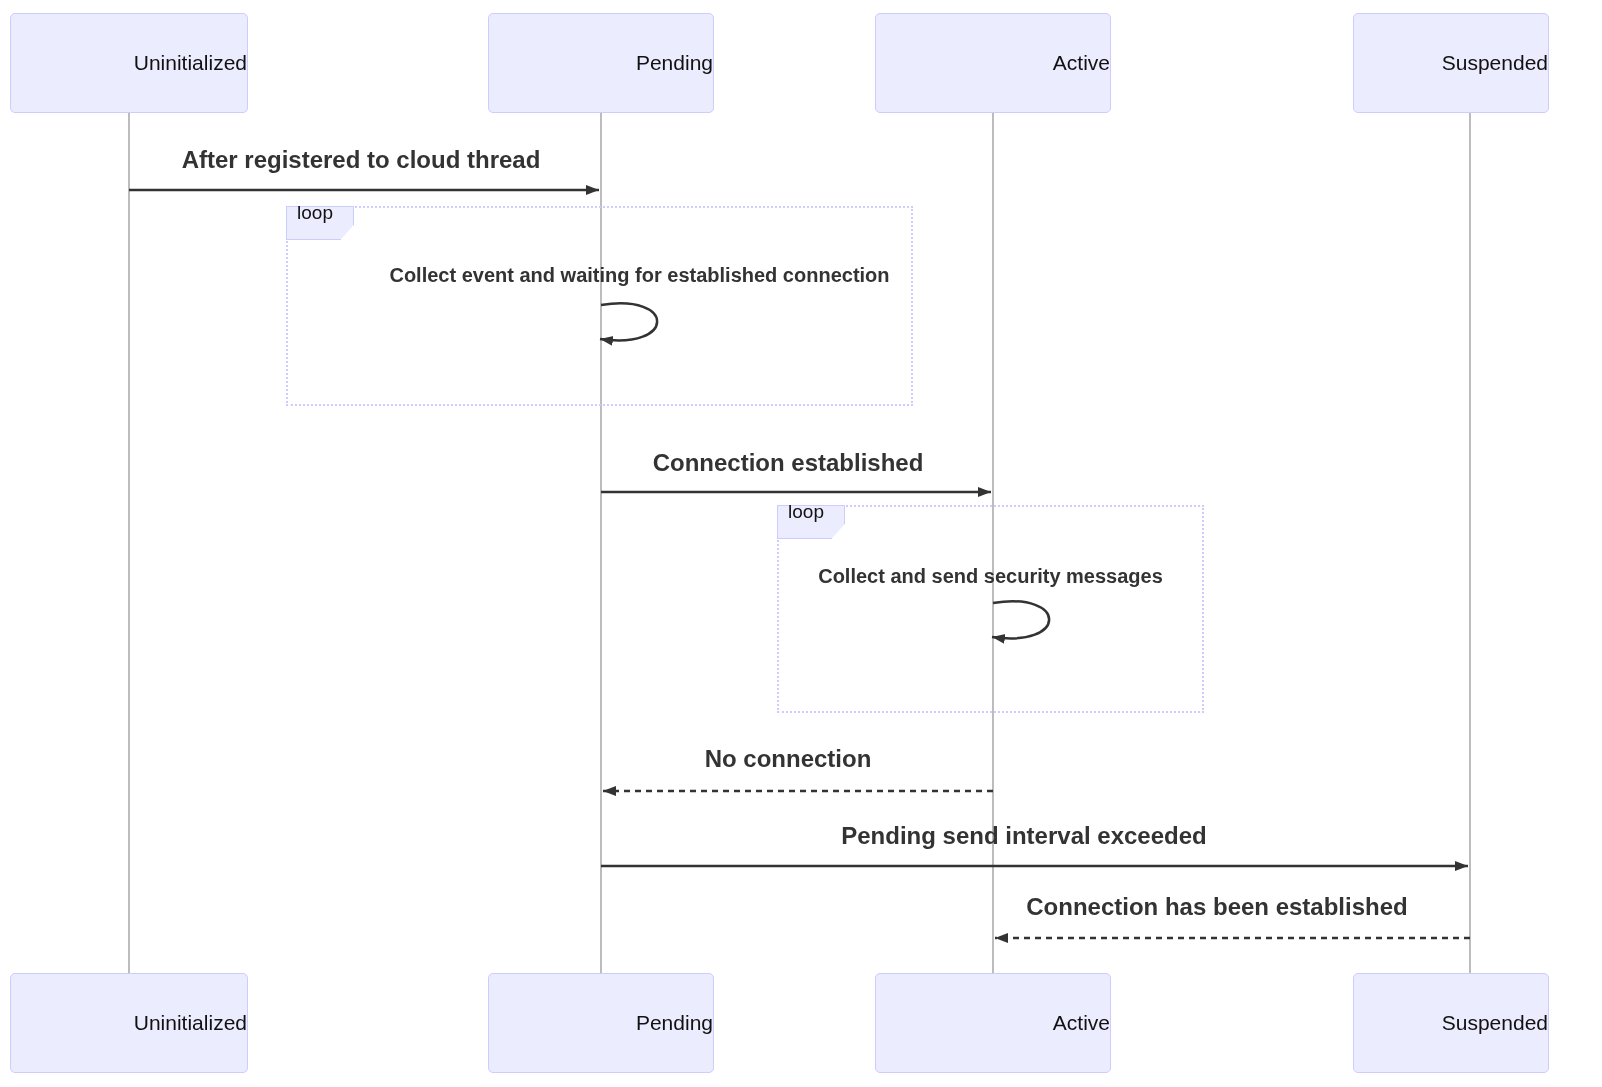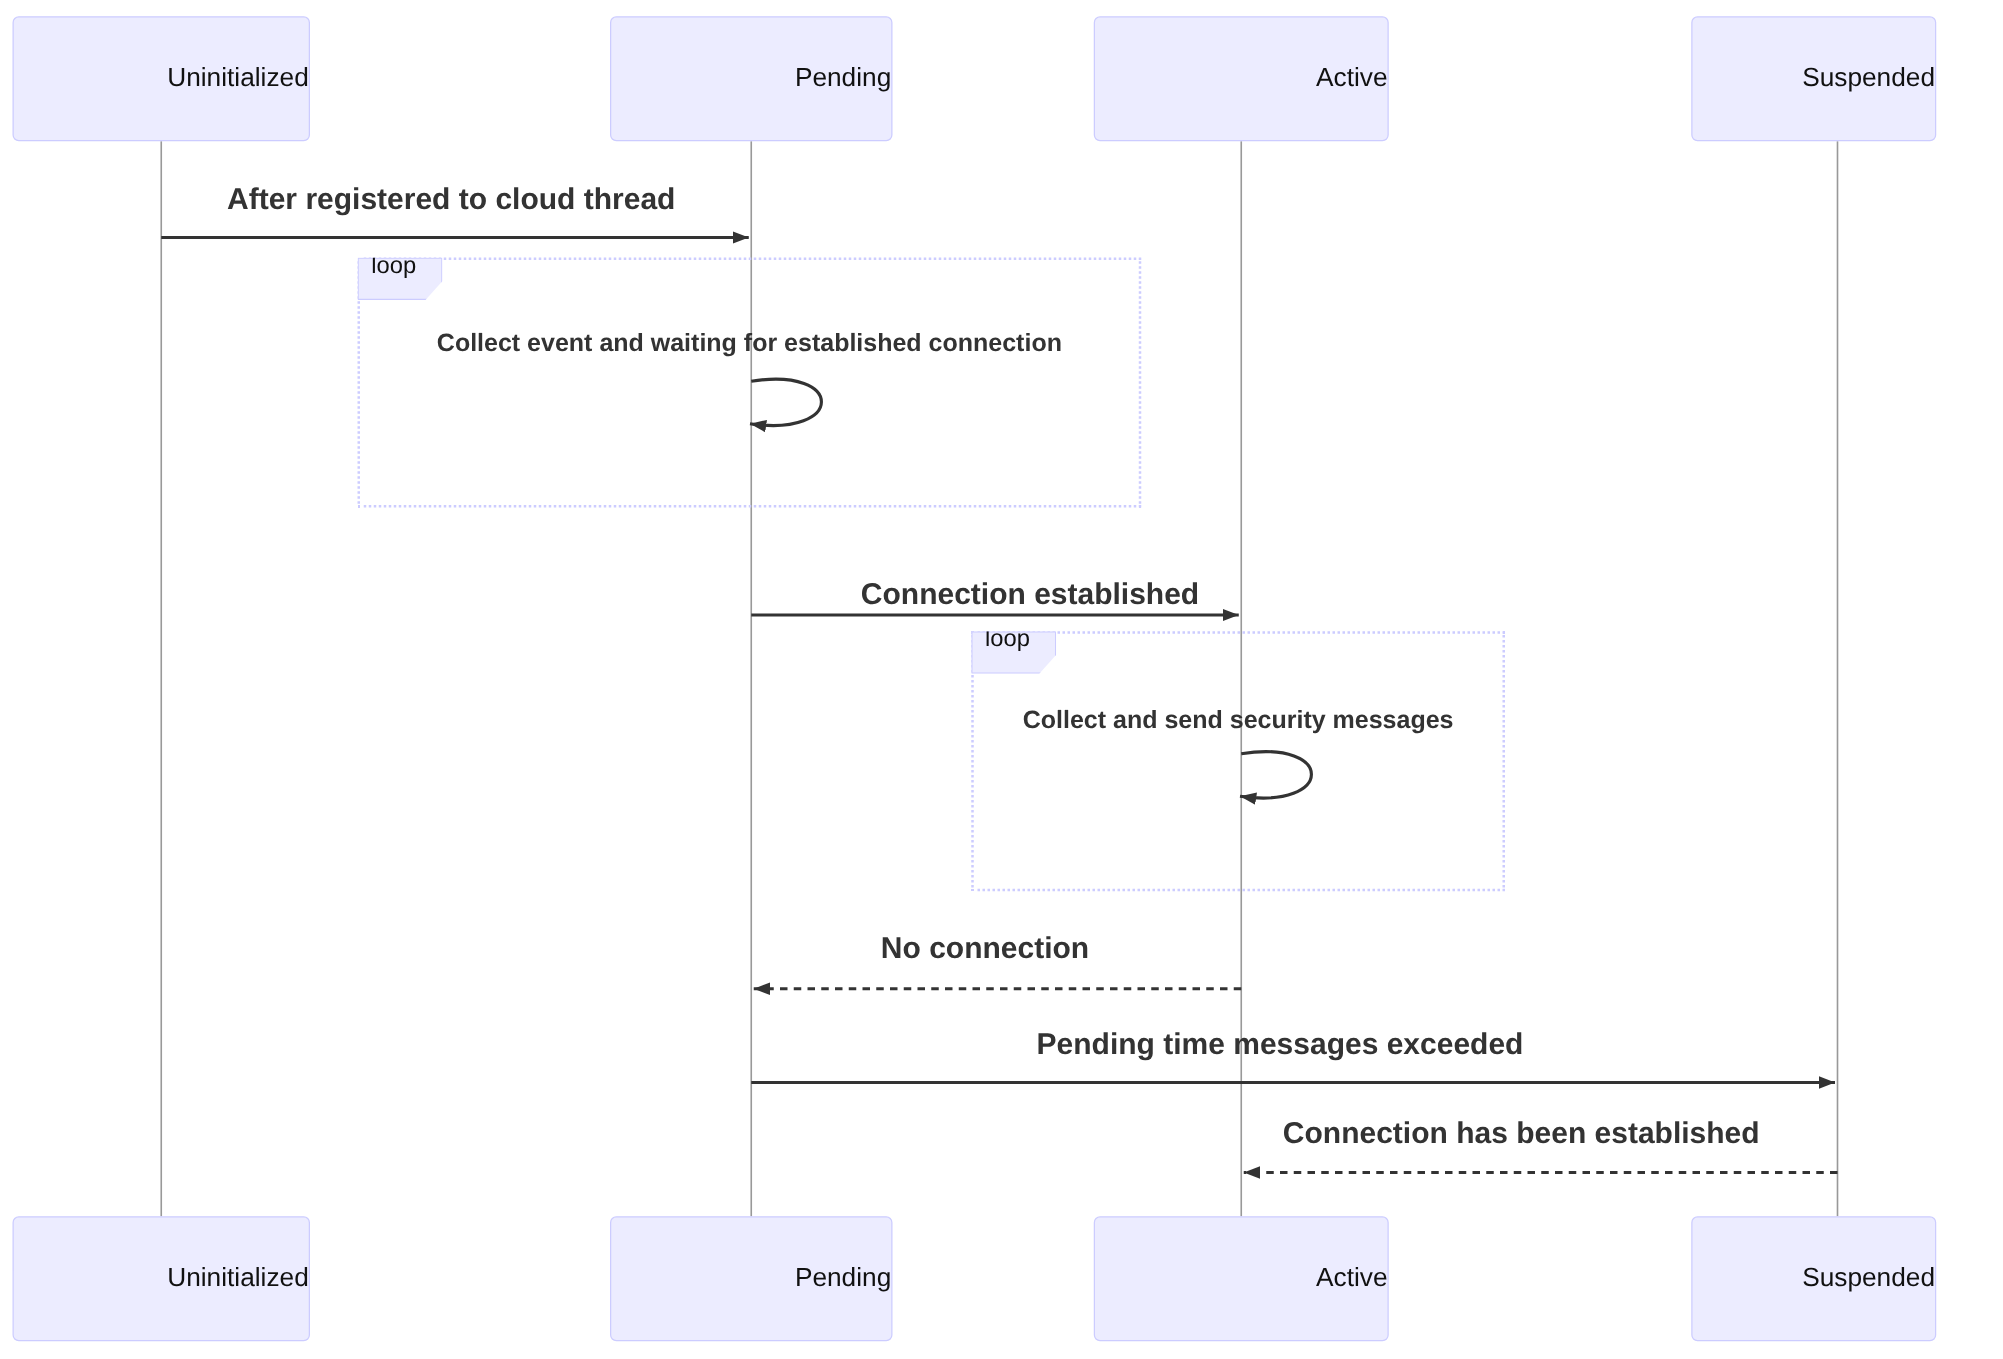"Collect event and waiting for" .loop-frame-1 .loop-title { margin-left: none -> 40px }
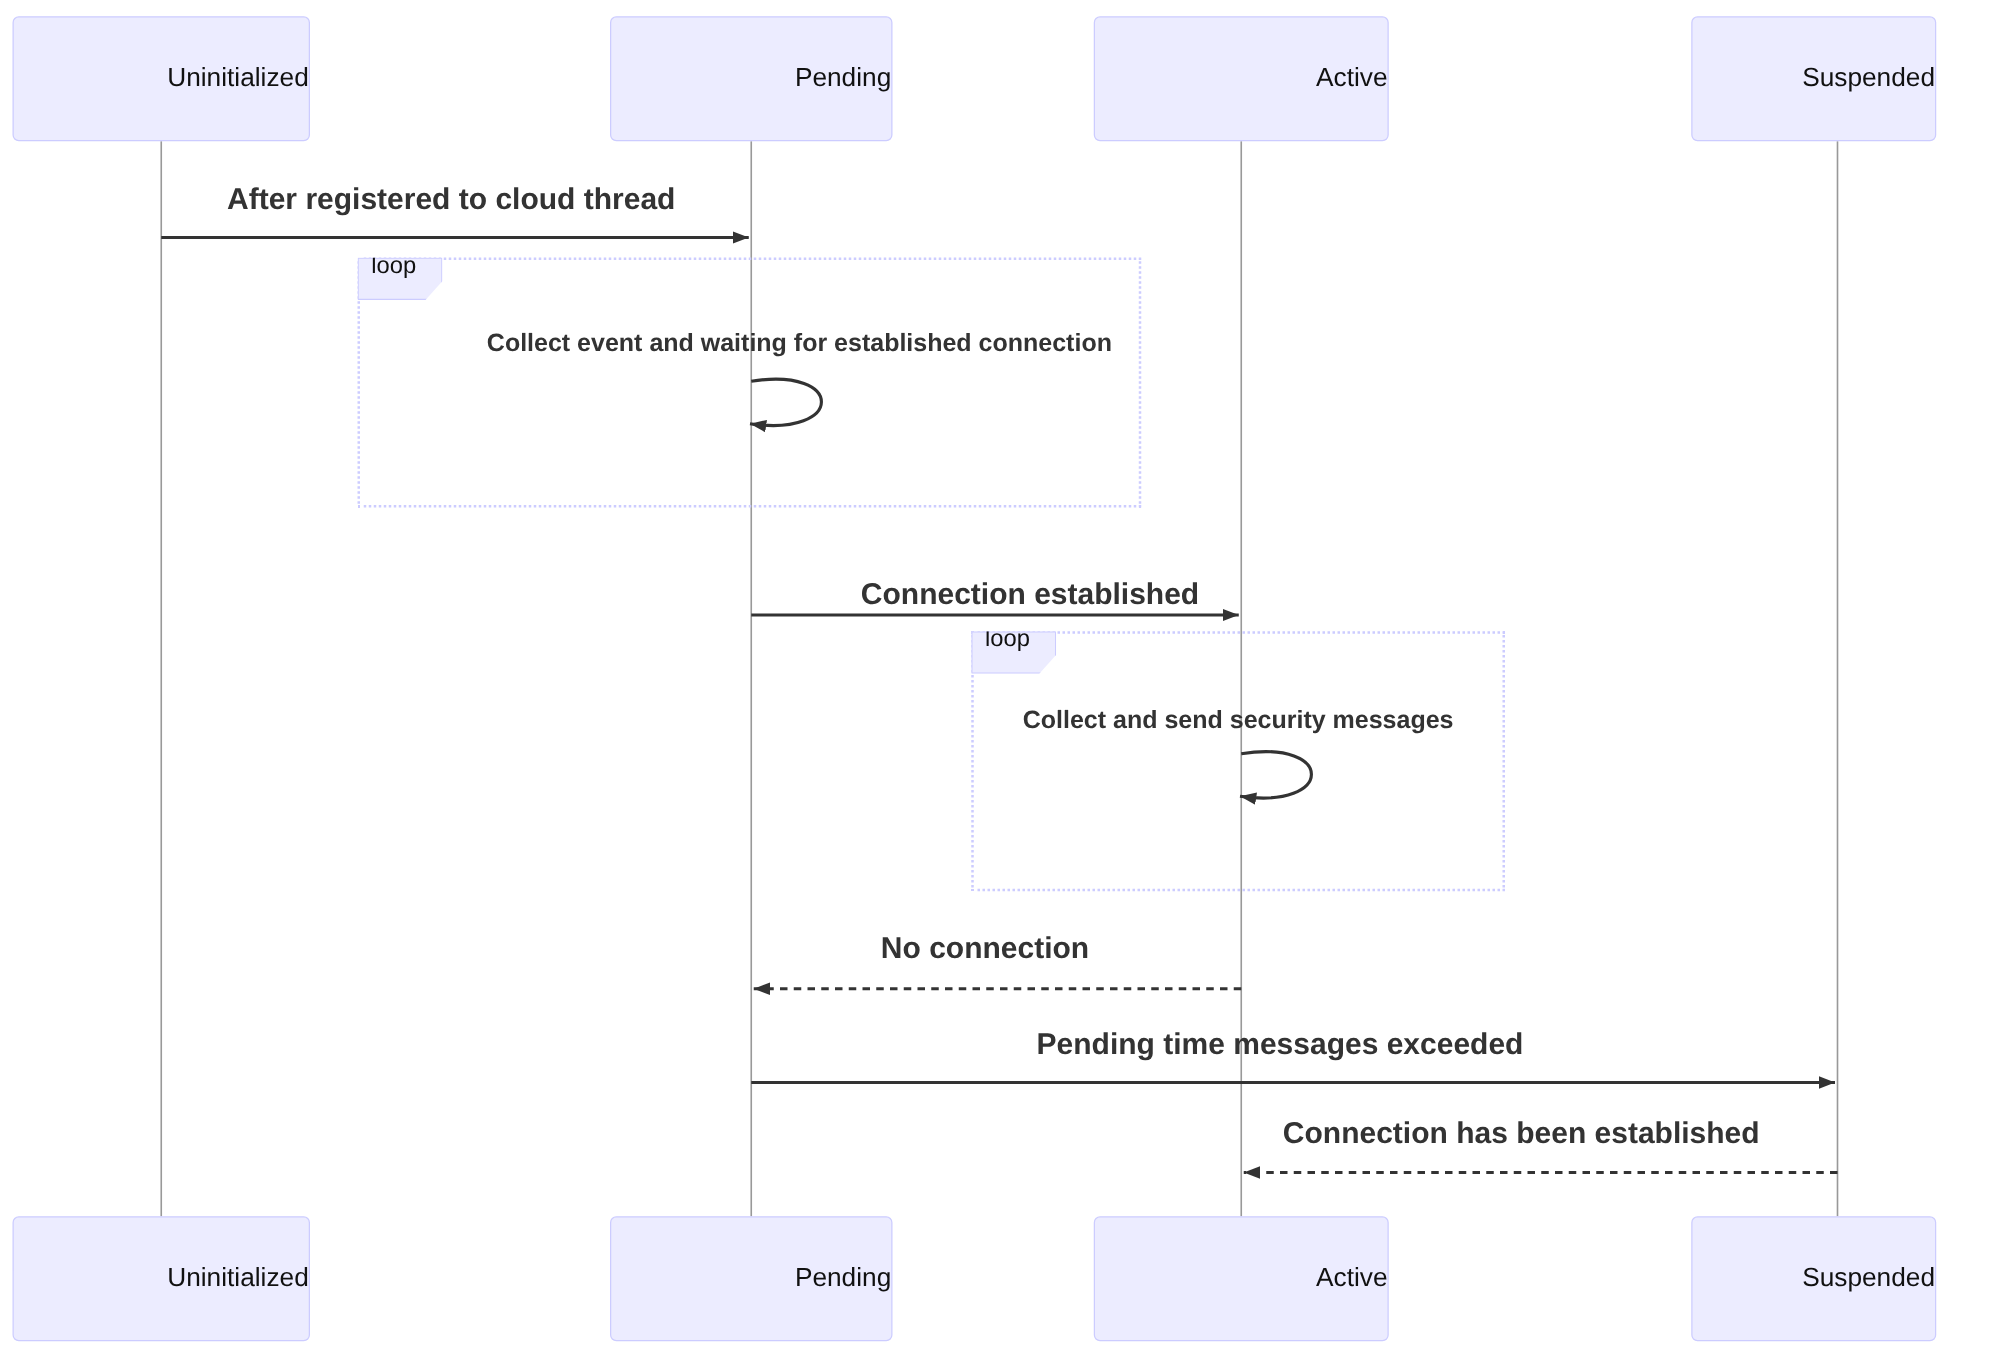"Connection established" .lbl-msg3 { margin-left: 36px -> none; top: 476px -> 463px }
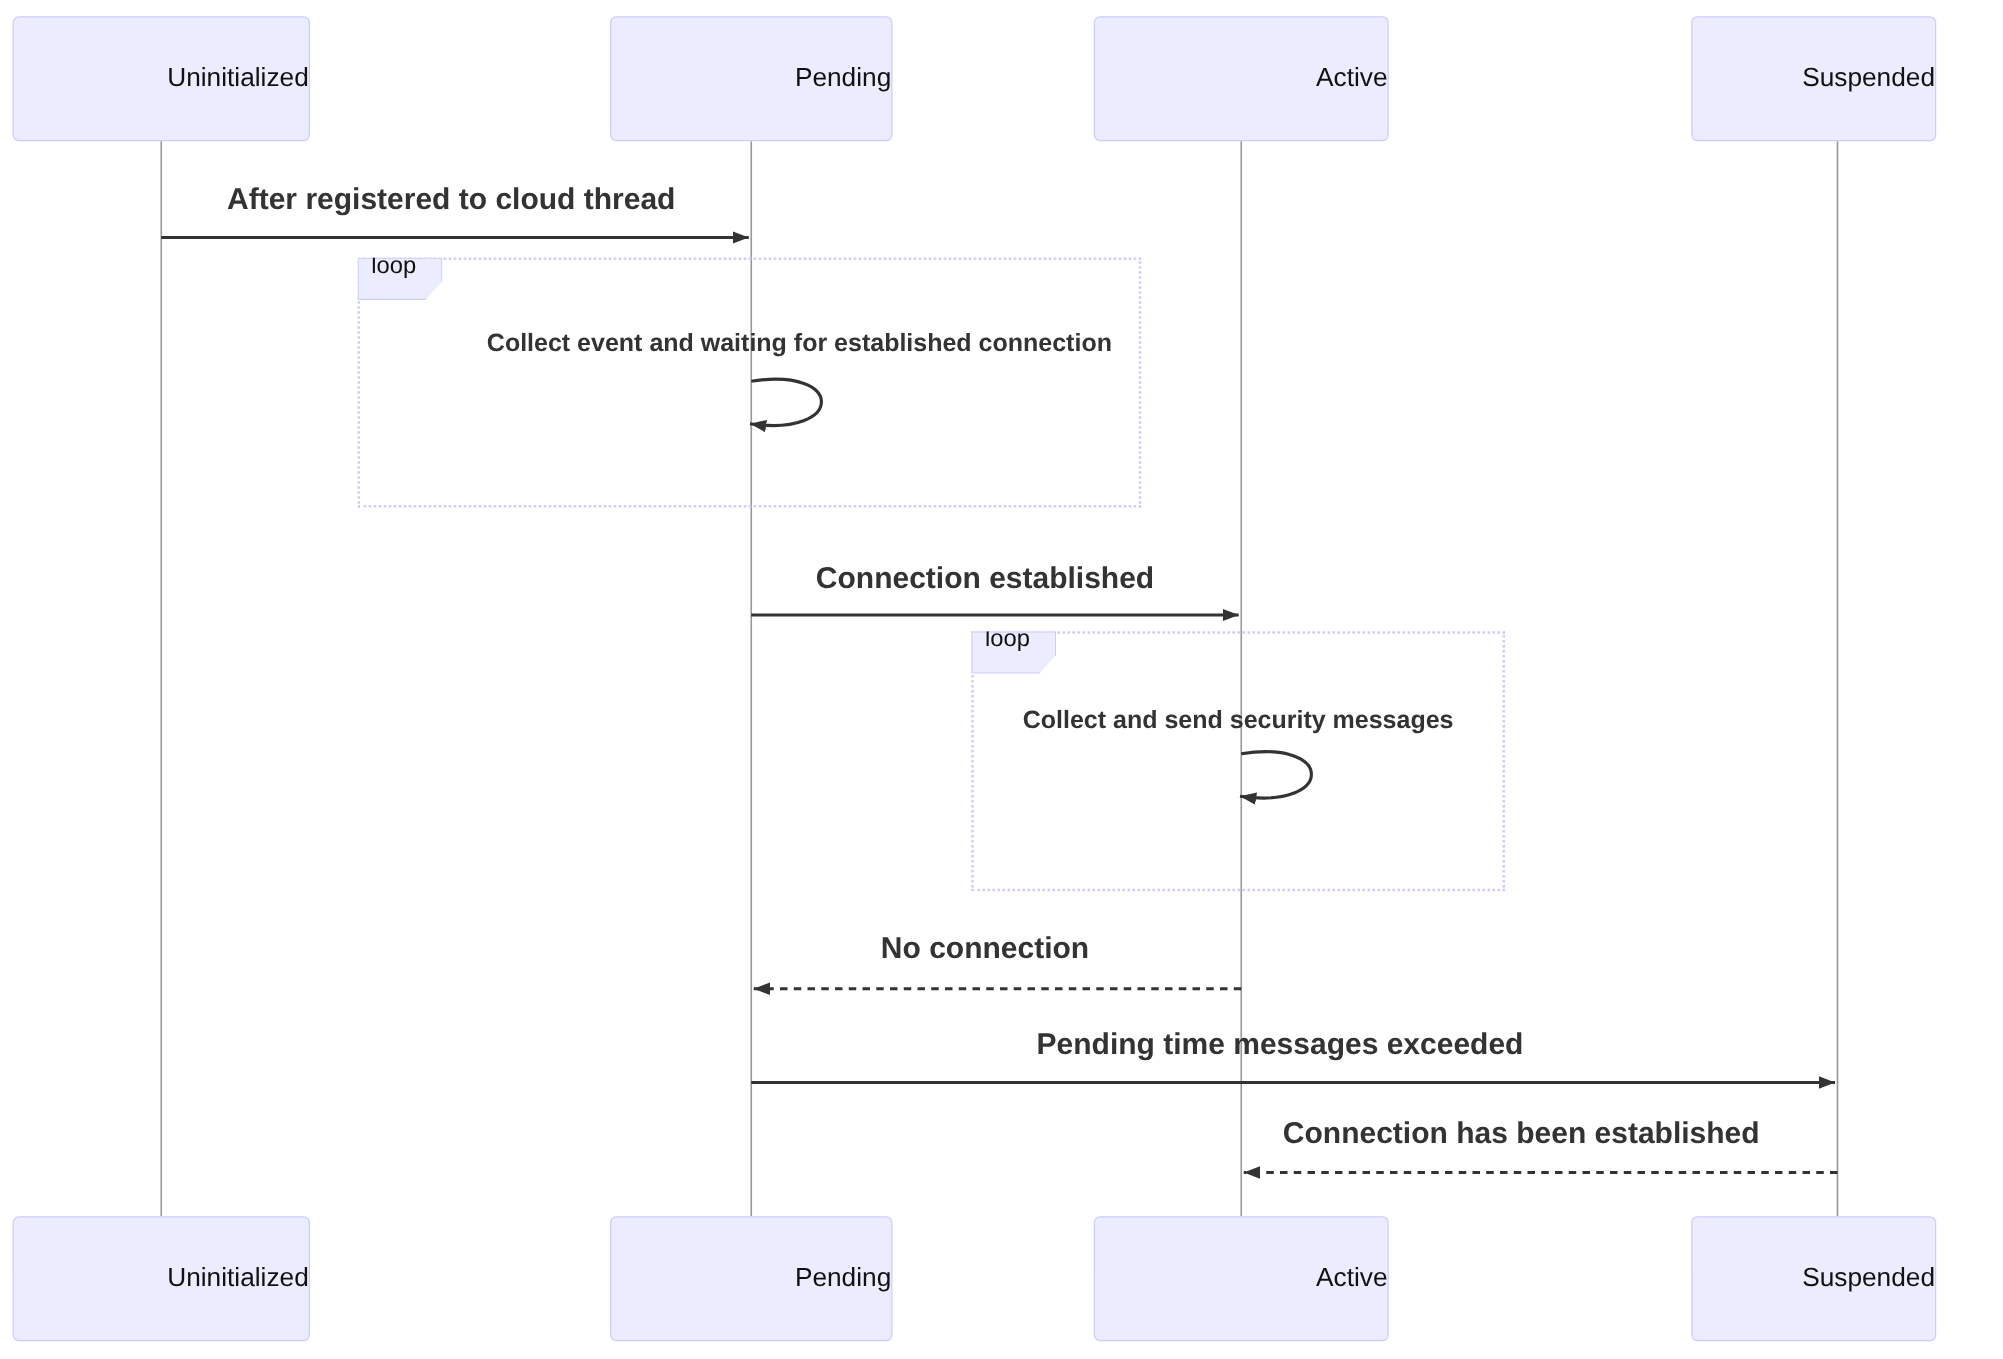"Pending time messages exceeded" div.msg-label { text: time messages -> send interval }
